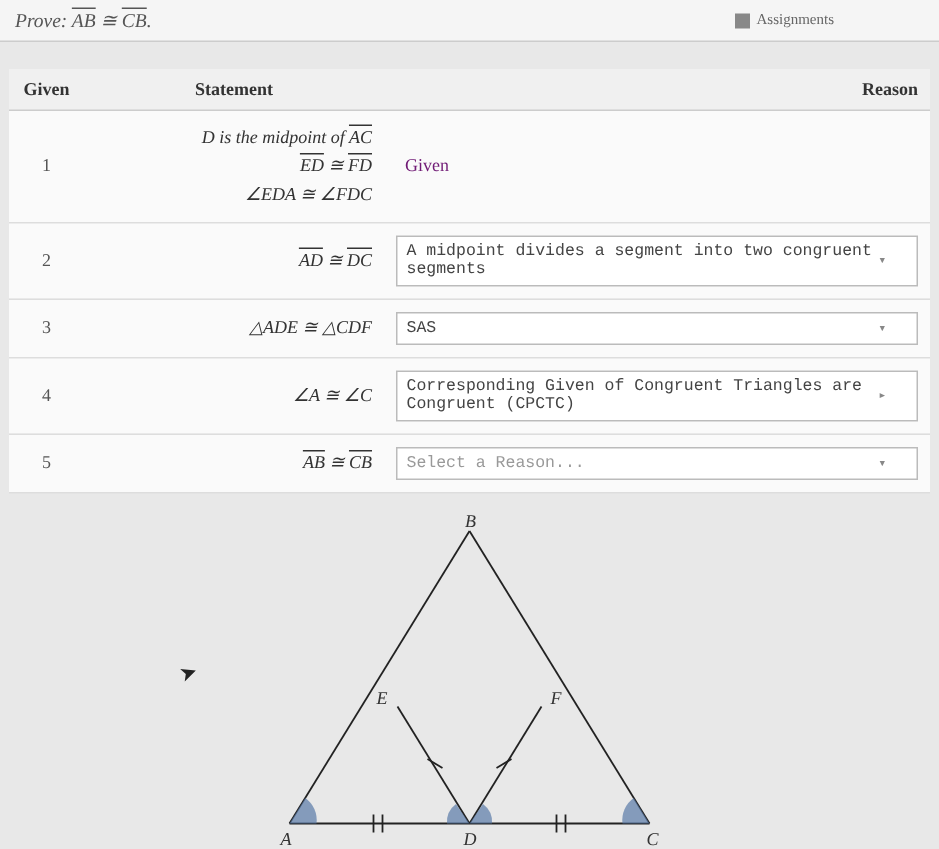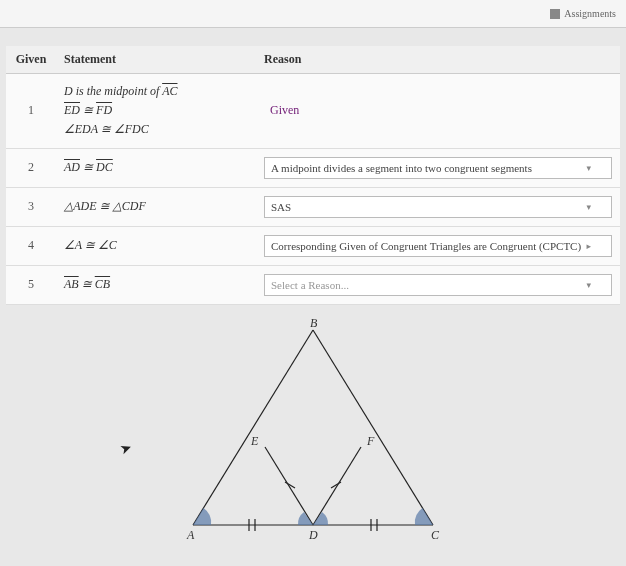"Prove: AB ≅ CB." span.prove { html: none -> <span> <span>Prove:</span> <span>AB</span> <span>≅</span> <span>CB</span><span>.</span> </span> }
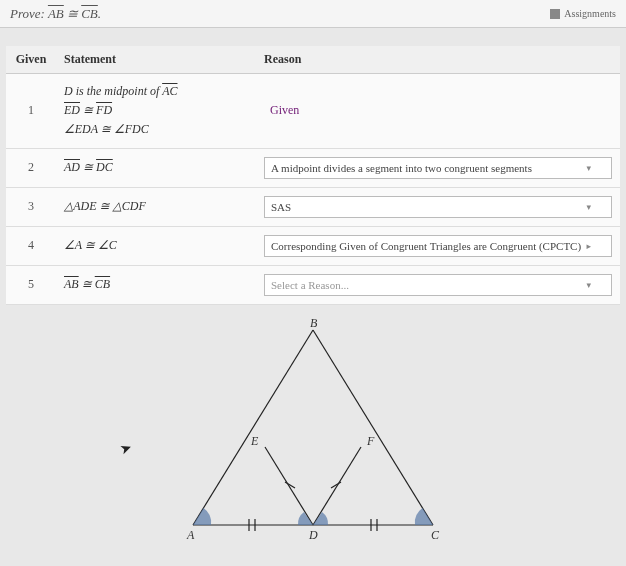"Assignments" .assign-badge { margin-right: none -> 60px }
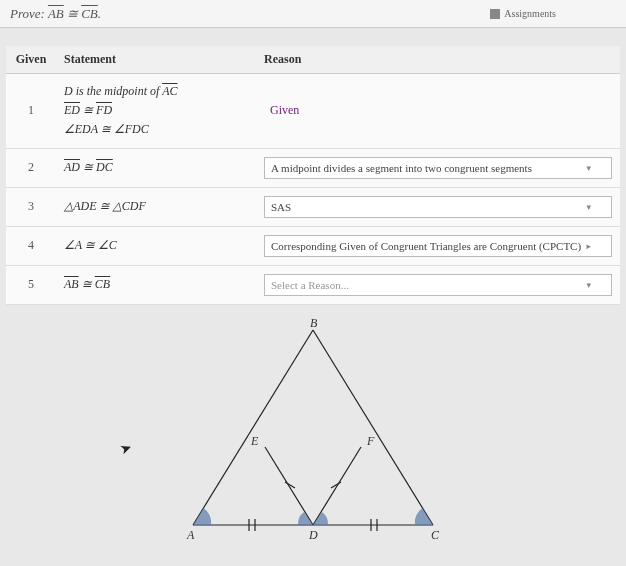"Statement" table.proof th.stmt-h { text-align: none -> center }
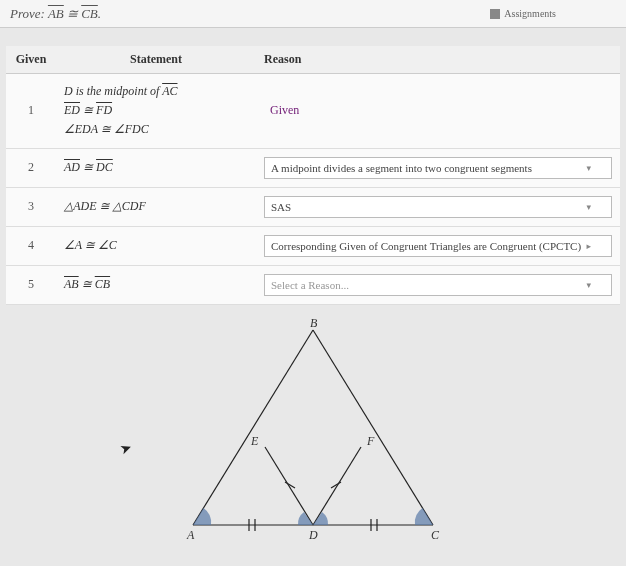"Reason" table.proof th { text-align: left -> right }
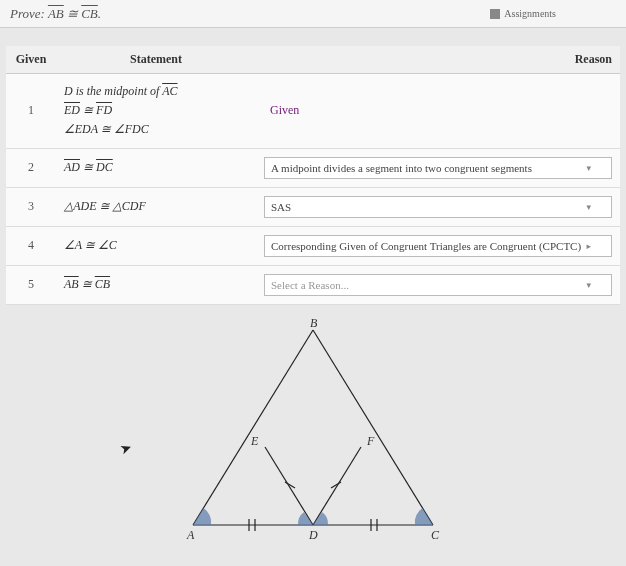"D is the midpoint of" td.stmt-cell { text-align: left -> right }
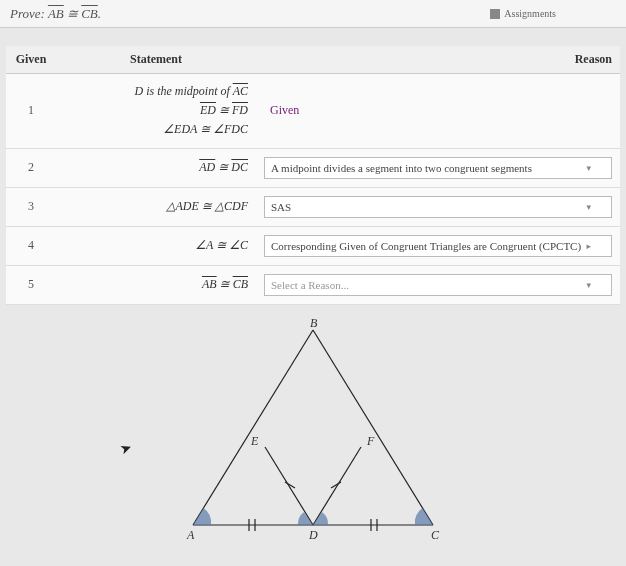"A midpoint divides a segment" .select { font-family: Liberation Serif, serif -> Liberation Mono, monospace; text-align: center -> none }
